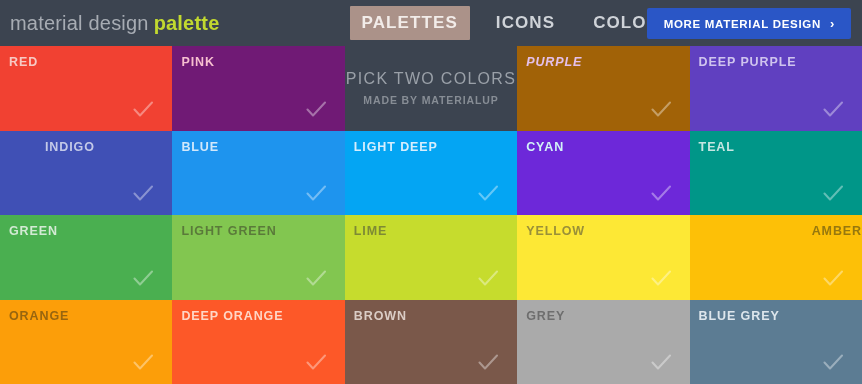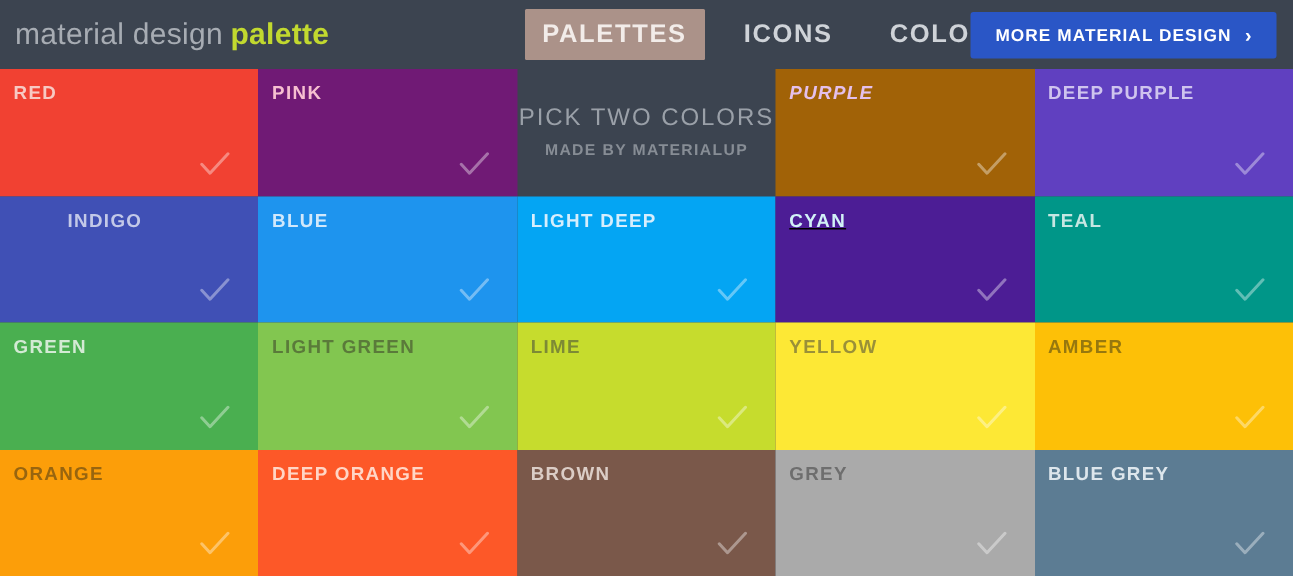"CYAN" div.tile { background: #4c1d95 -> #6d28d9; text-decoration: underline -> none }
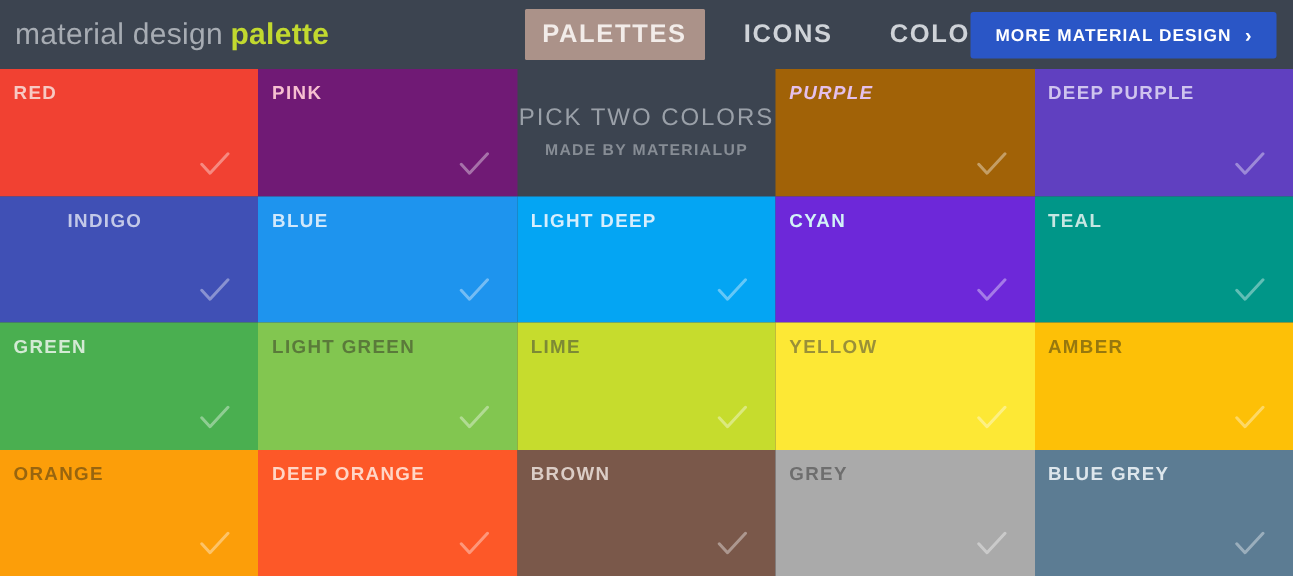"AMBER" div.tile { text-align: none -> right }
